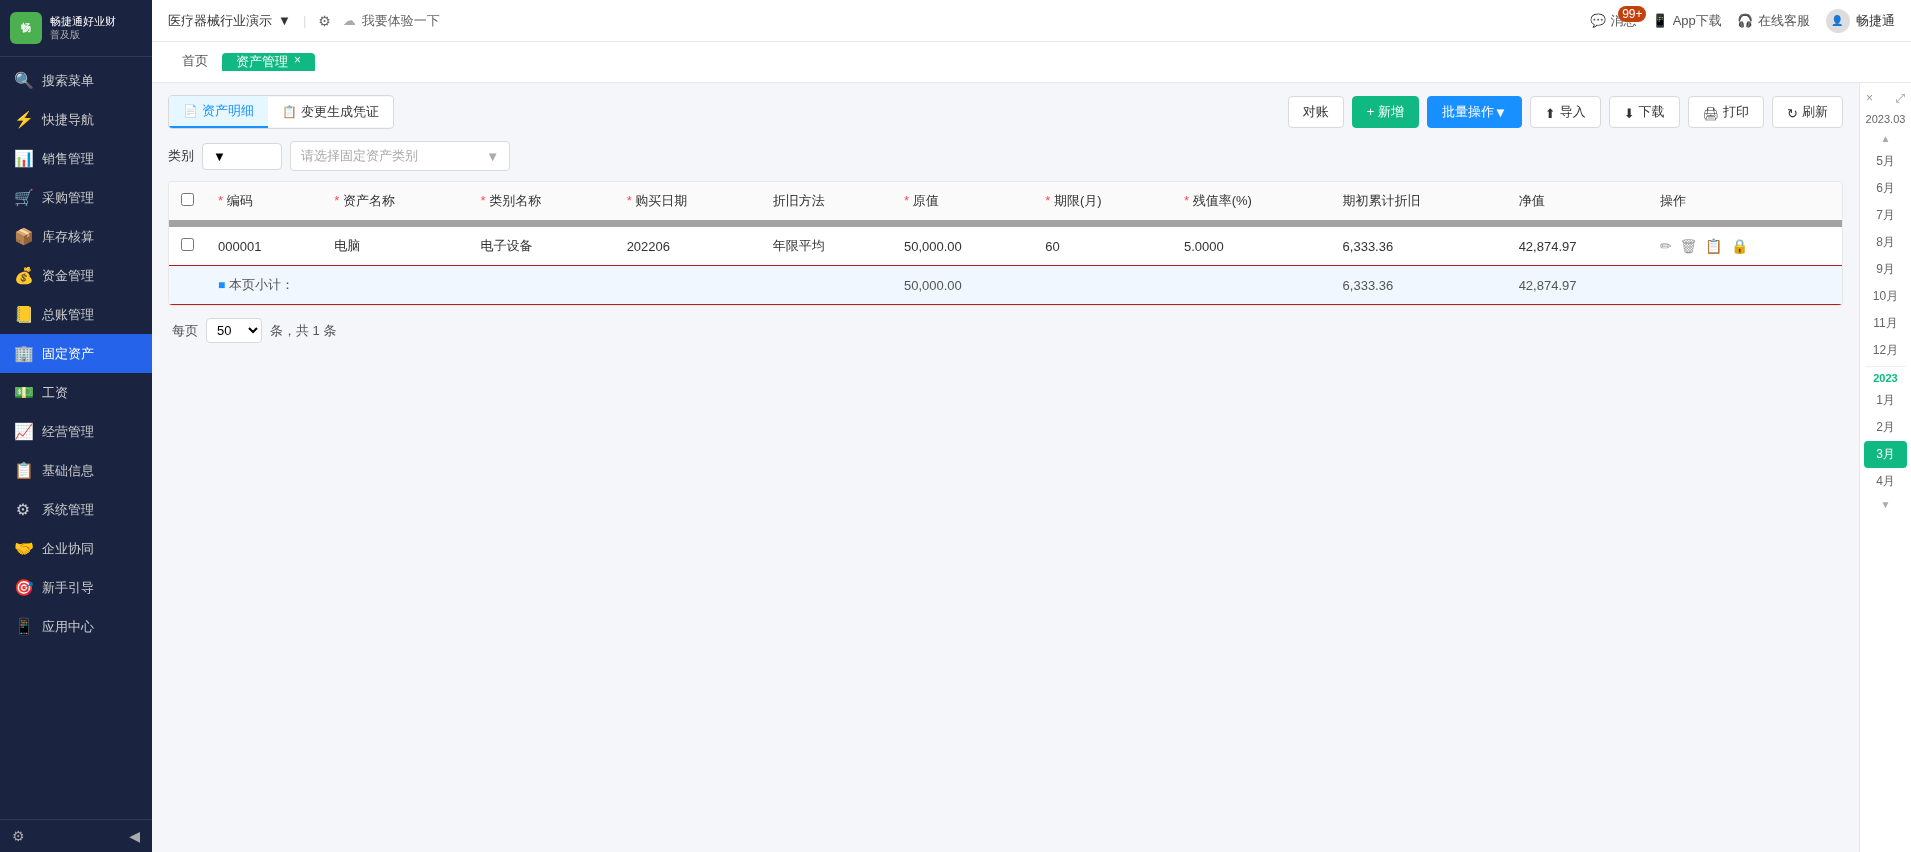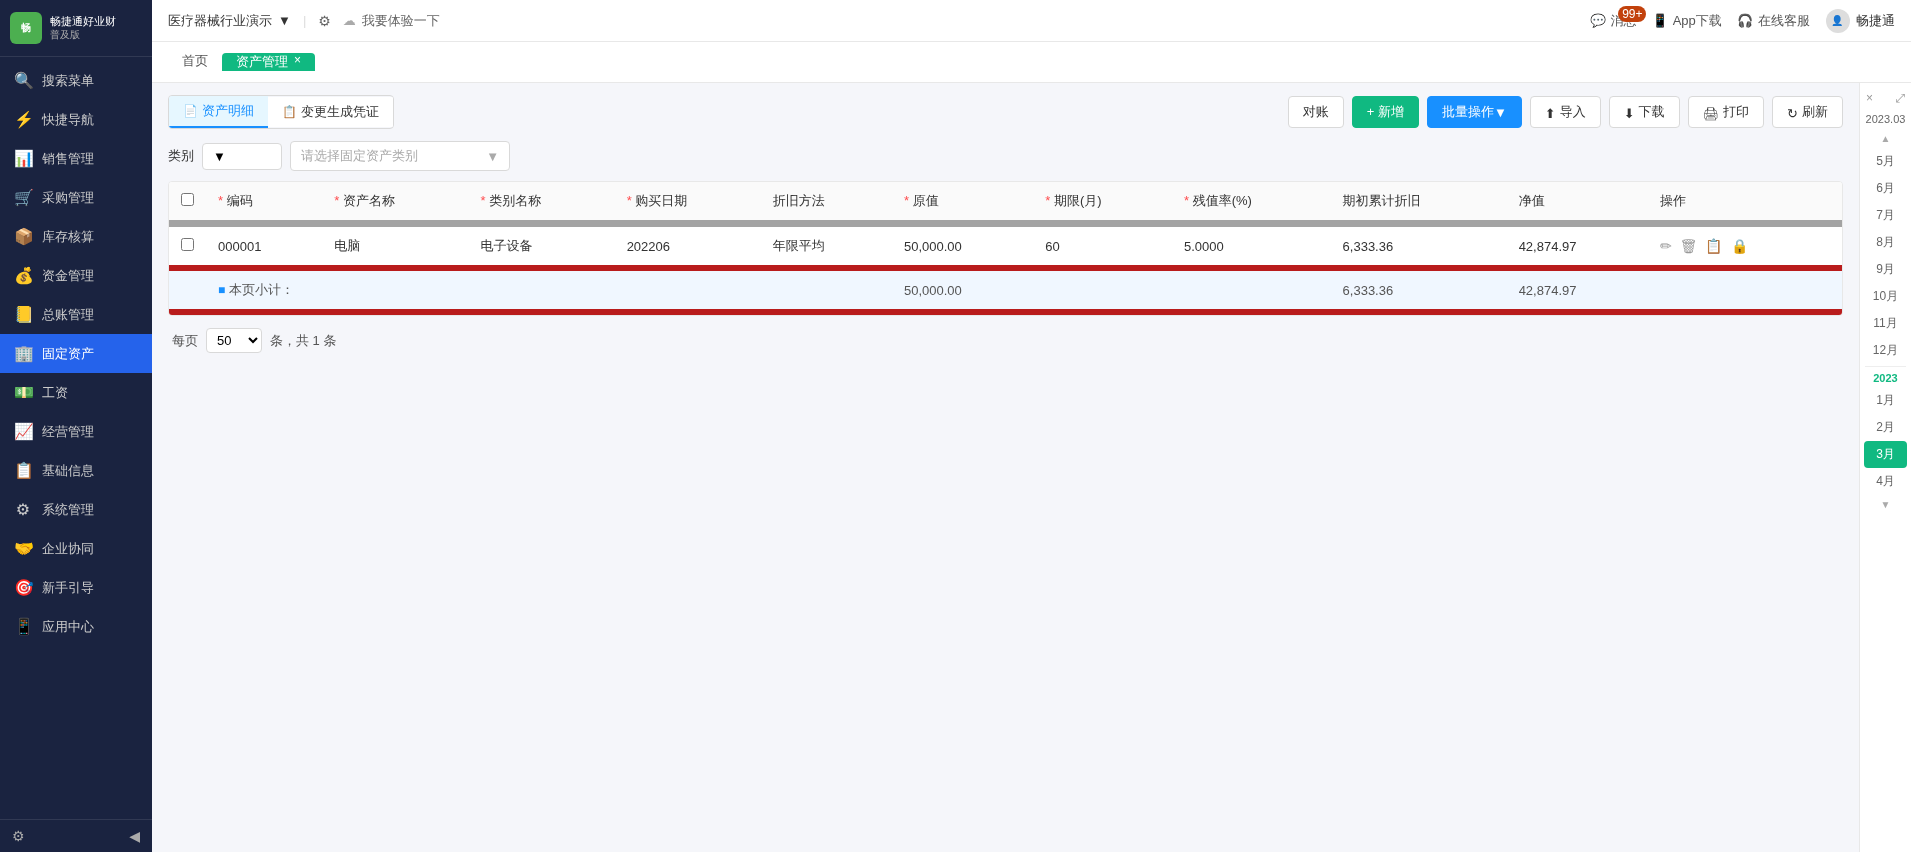"000001" tbody td { border-bottom: 6px solid #b91c1c -> 1px solid #b91c1c }
